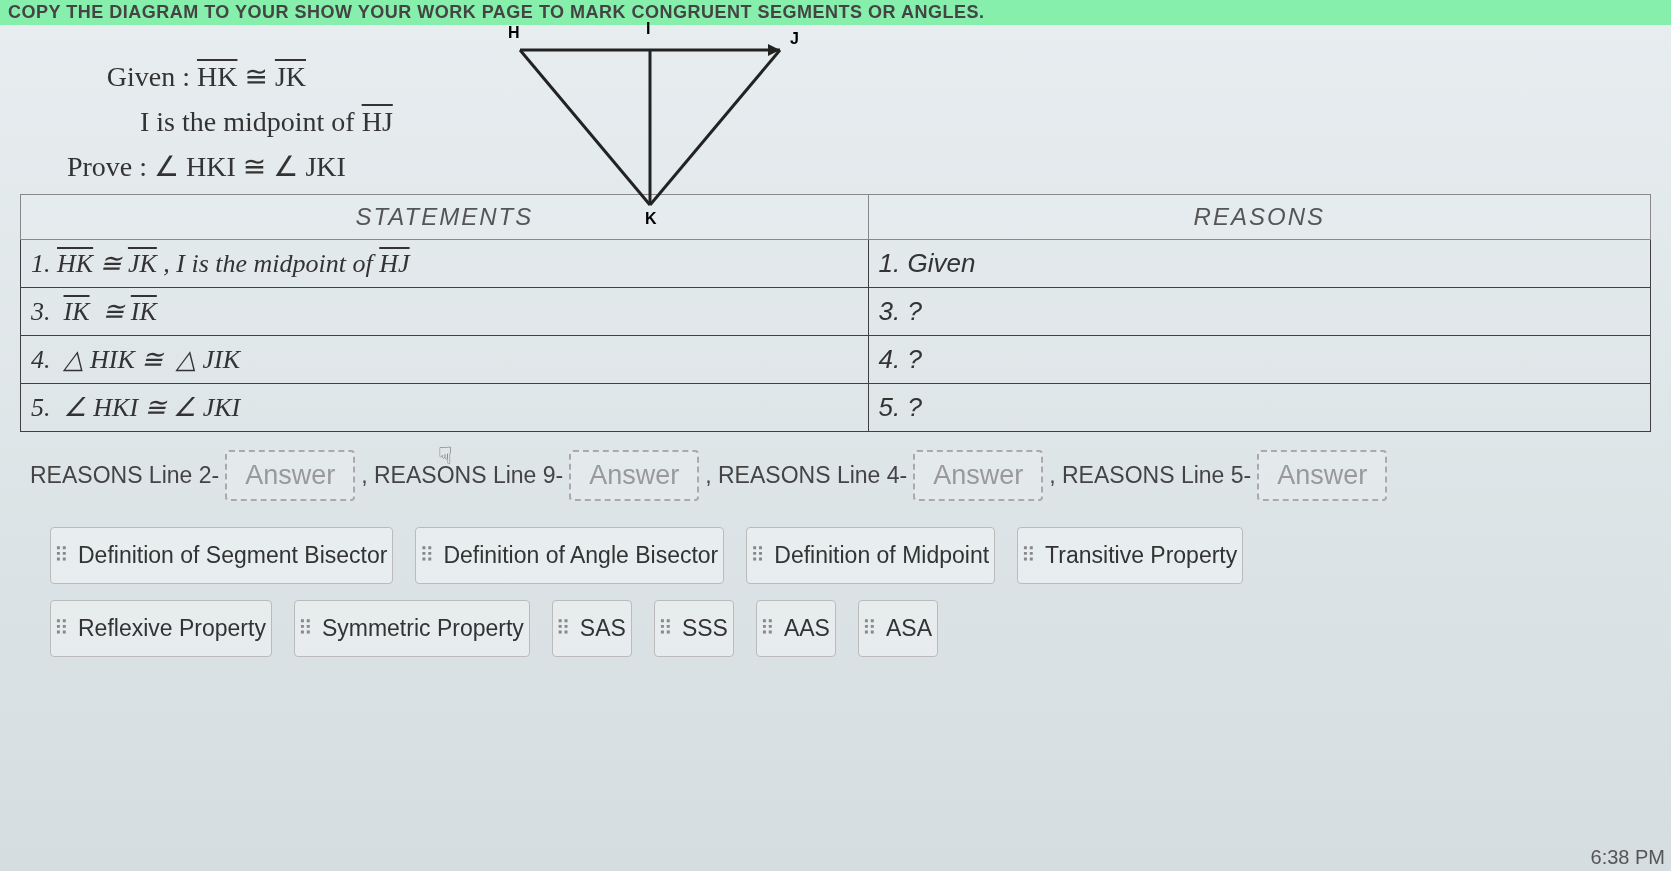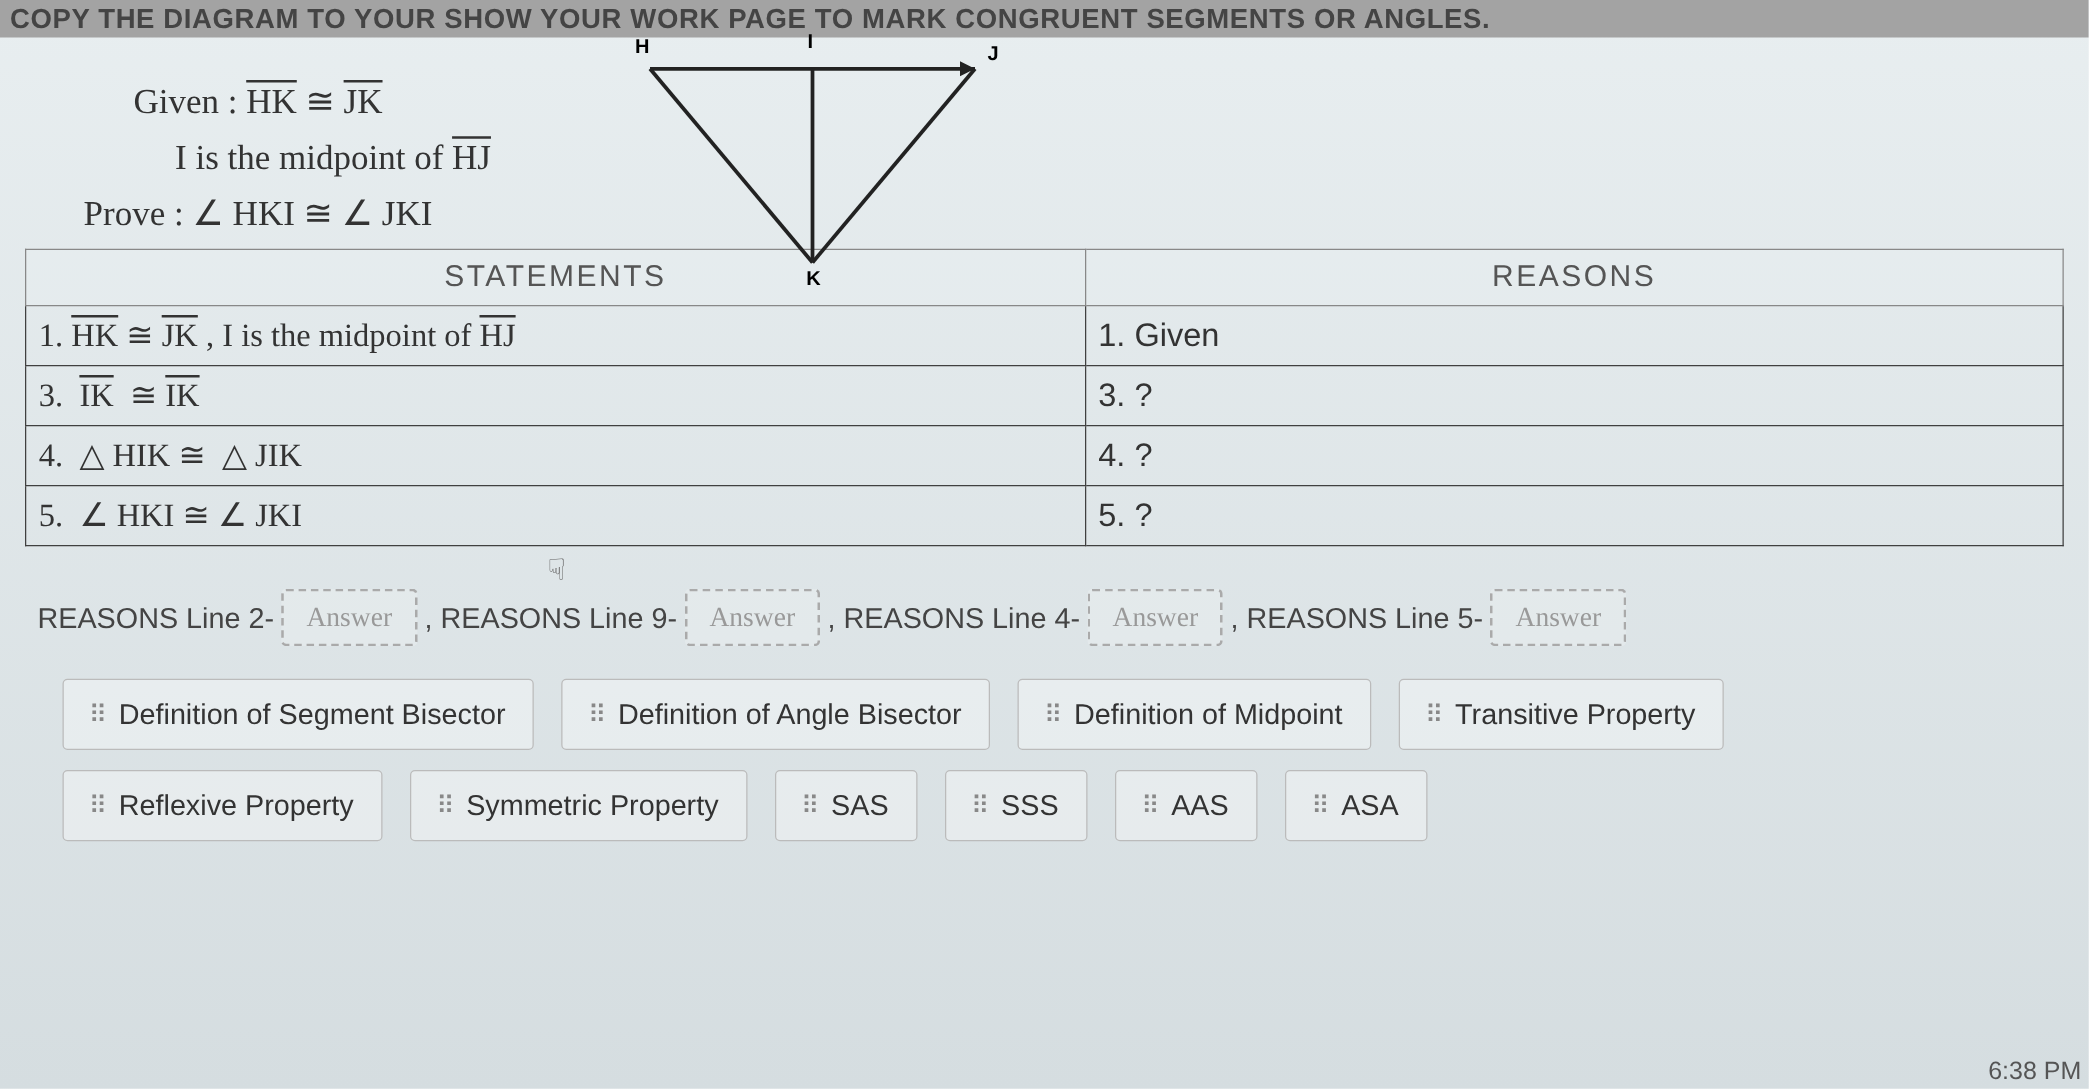"COPY THE DIAGRAM TO YOUR" .header-instruction { background: #a3a3a3 -> #86efac; font-size: 22px -> 18px }
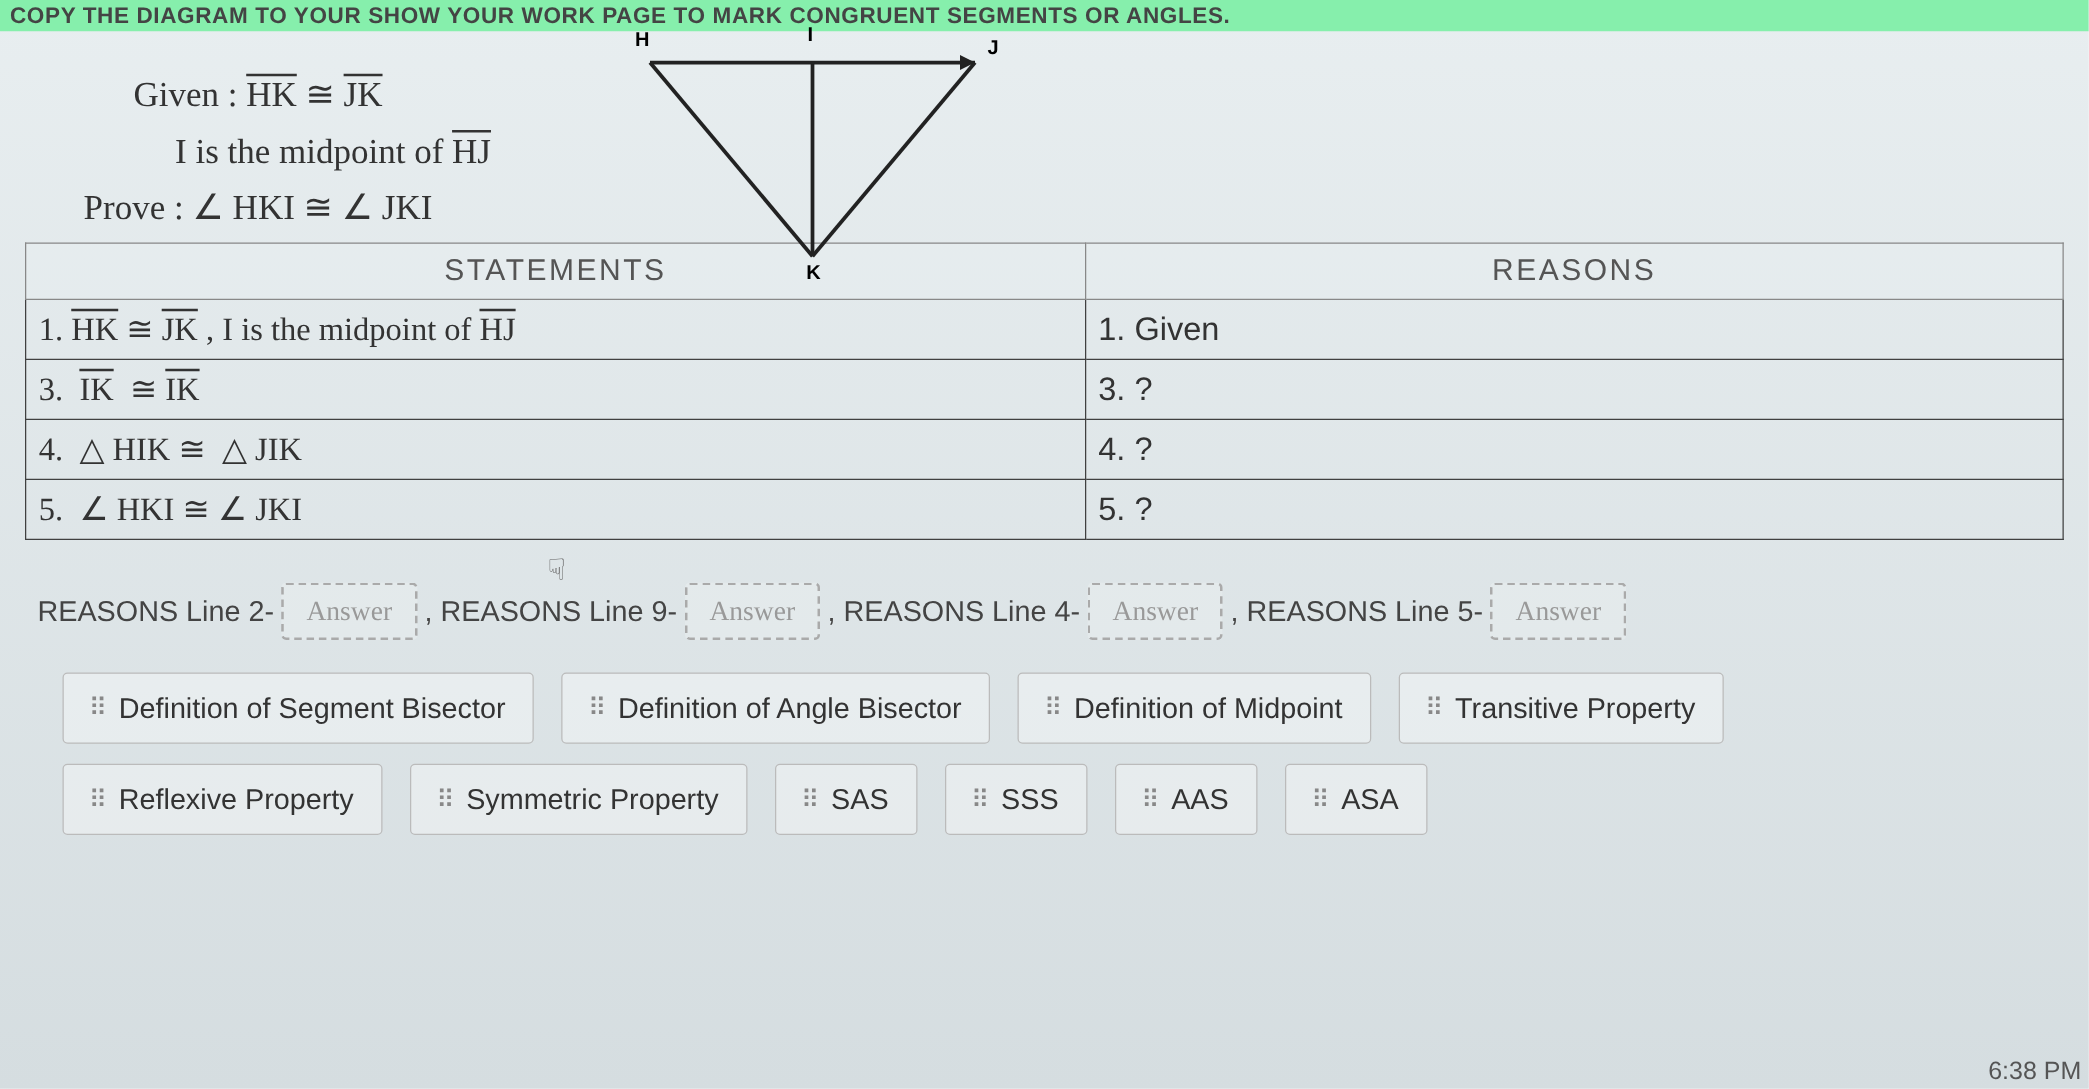"STATEMENTS" .proof-table { font-style: none -> italic; margin: 5px 20px 16px 20px -> 5px 20px 0 20px }
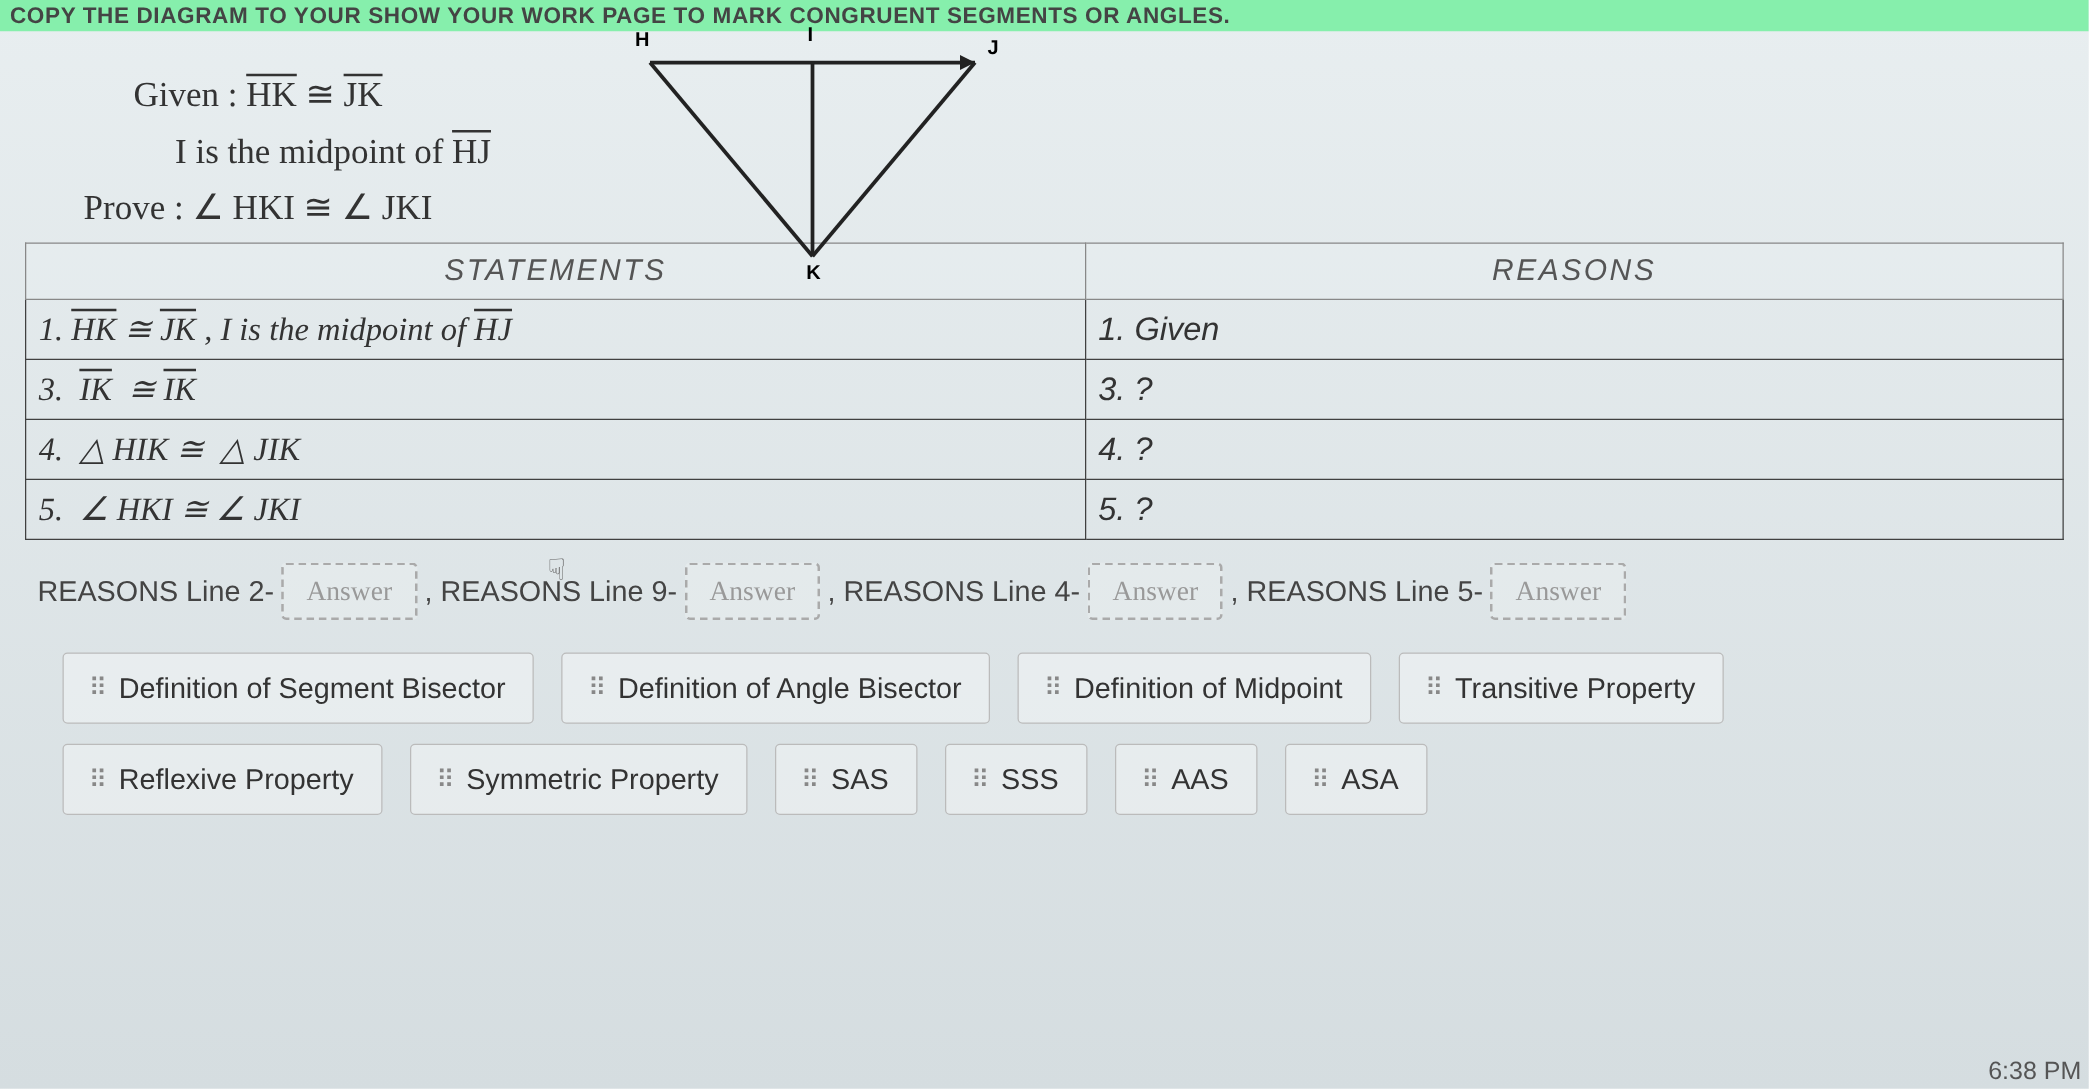"Answer" .answer-slot { font-family: Liberation Serif, serif -> none; font-size: 22px -> 27px }
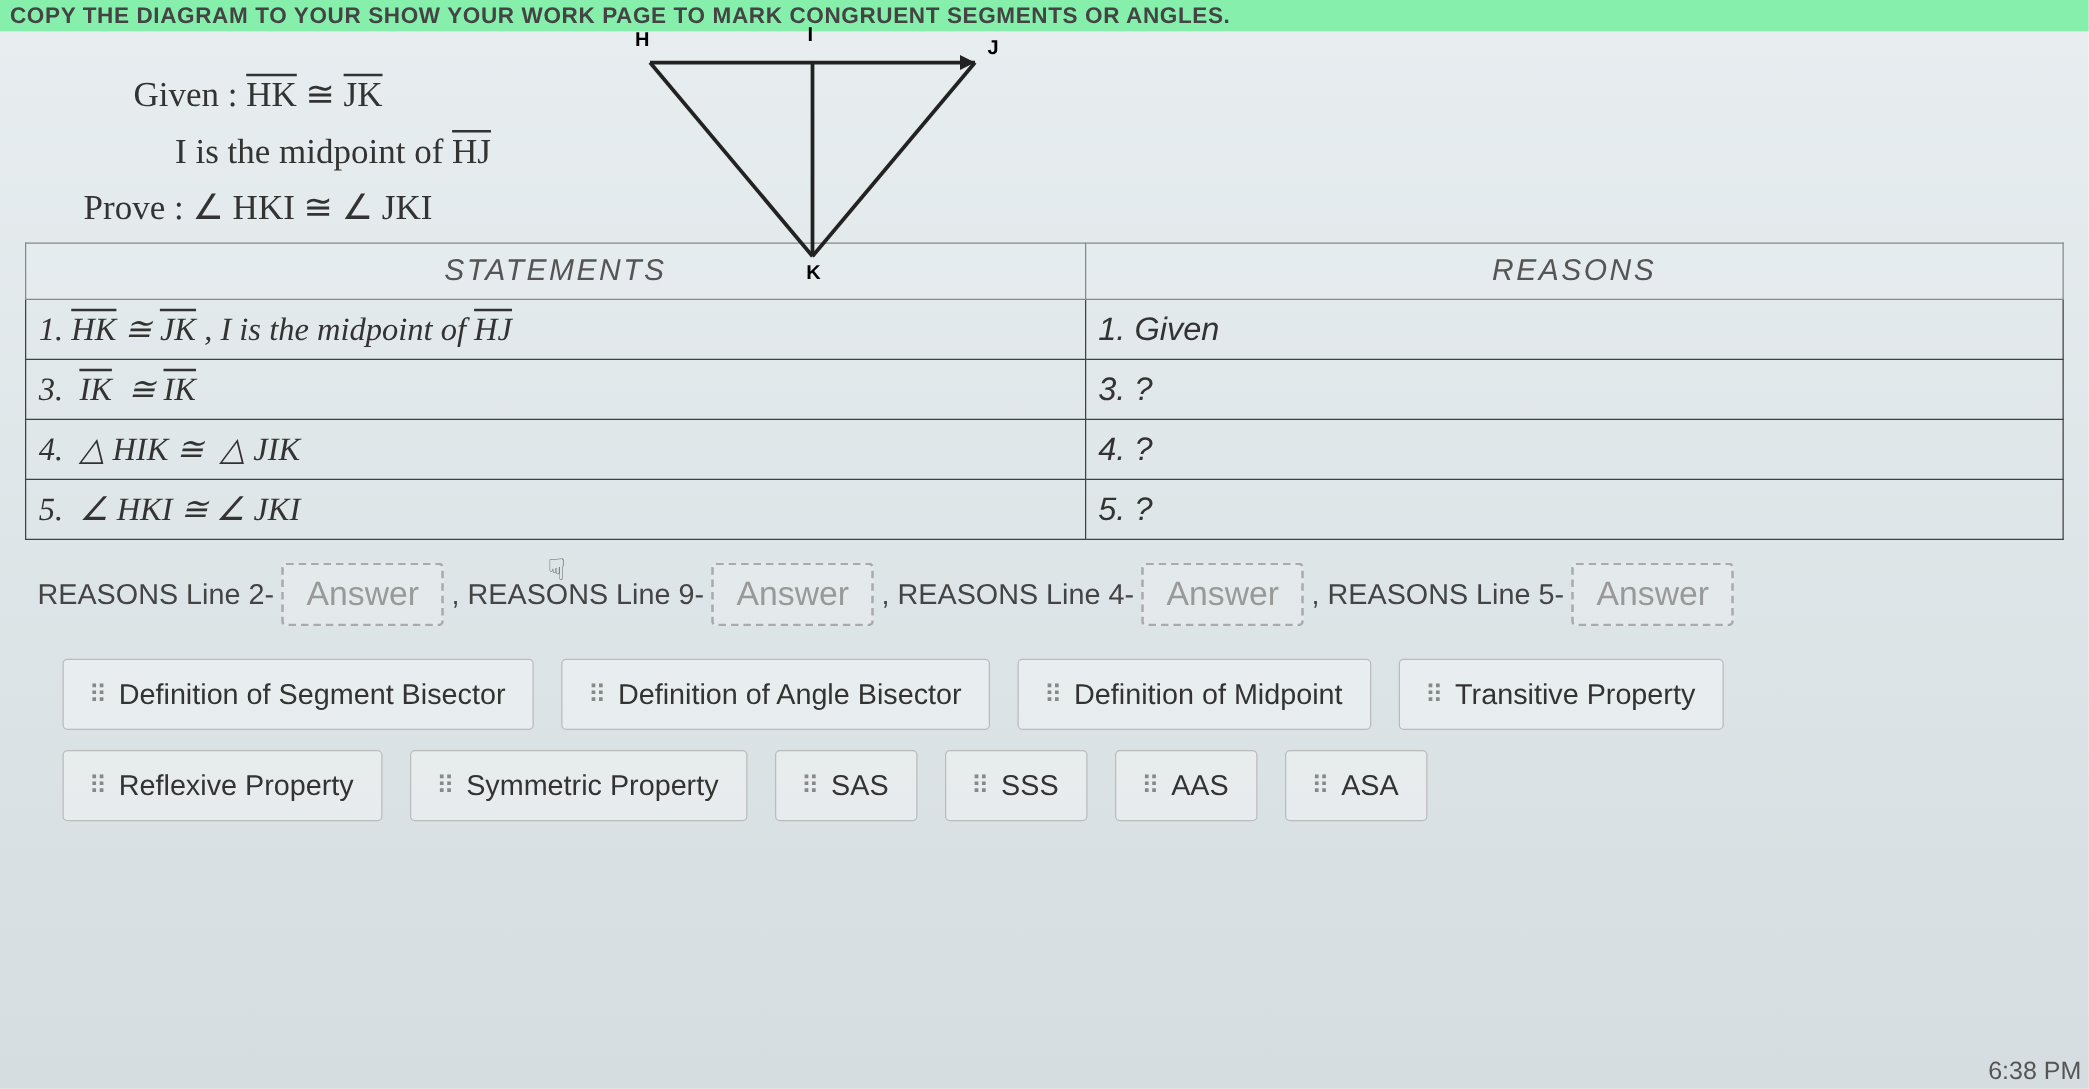"Definition of Segment Bisector" .option-chip { padding: 14px 22px -> 14px 5px }
